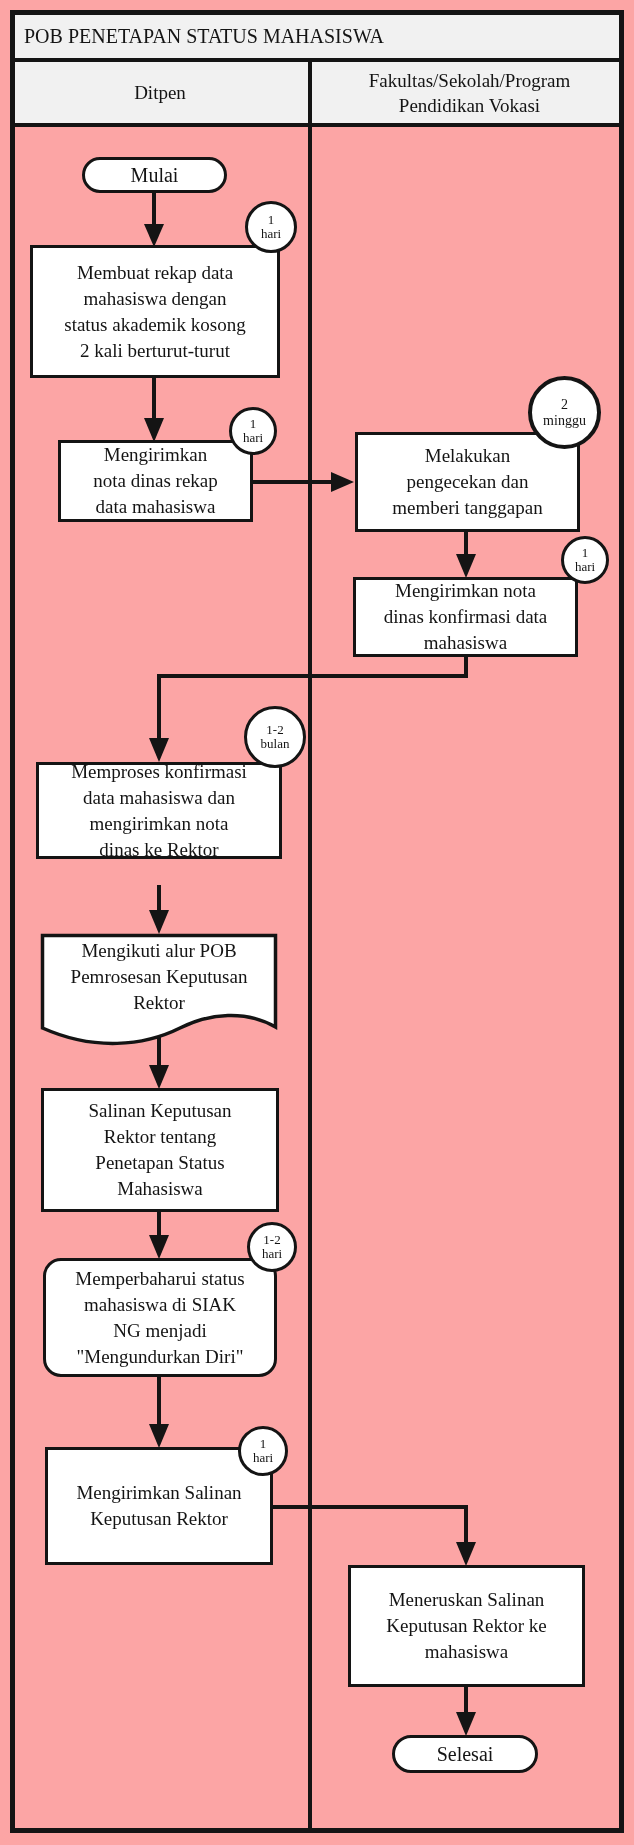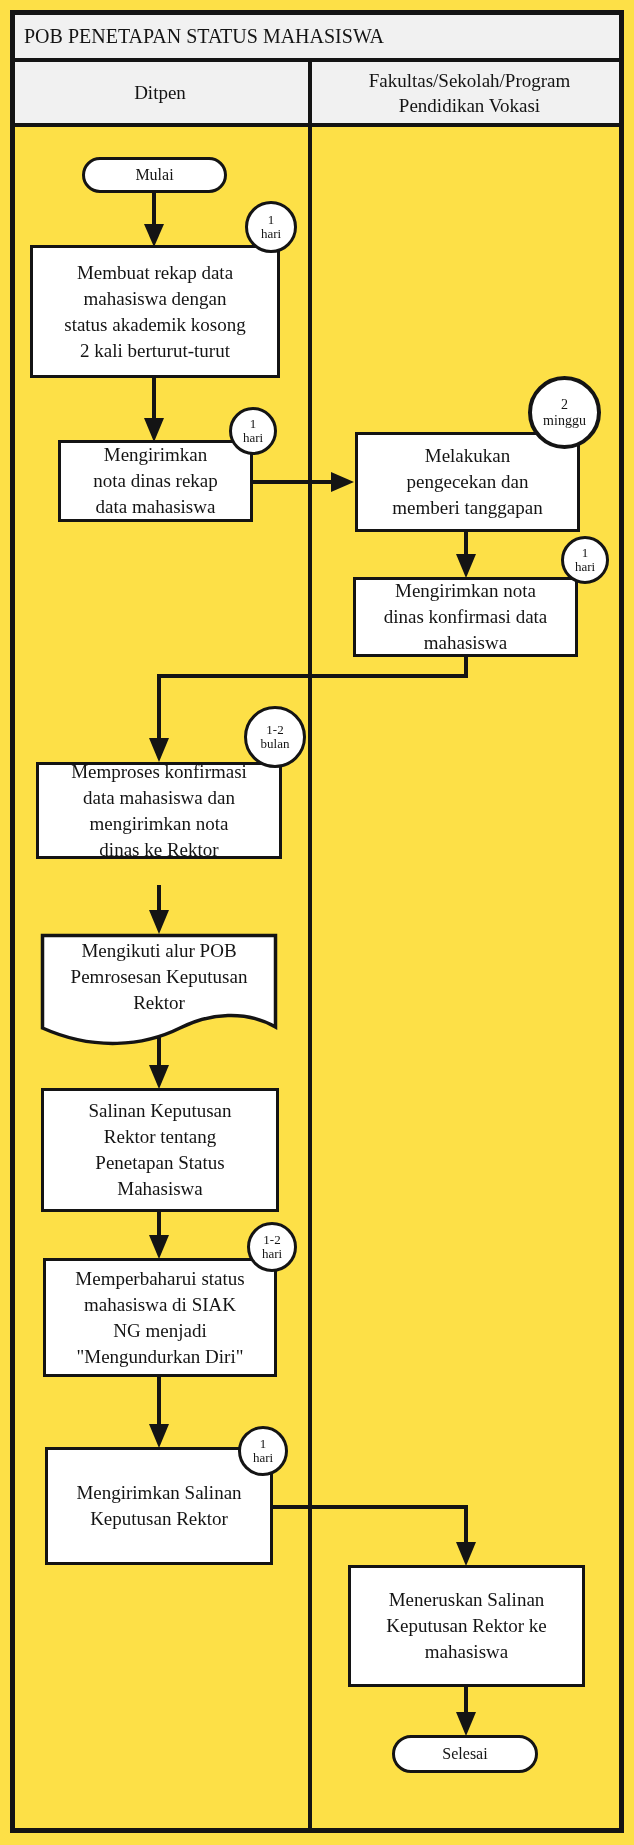"POB PENETAPAN STATUS MAHASISWA" #stage { background: #fde047 -> #fca5a5 }
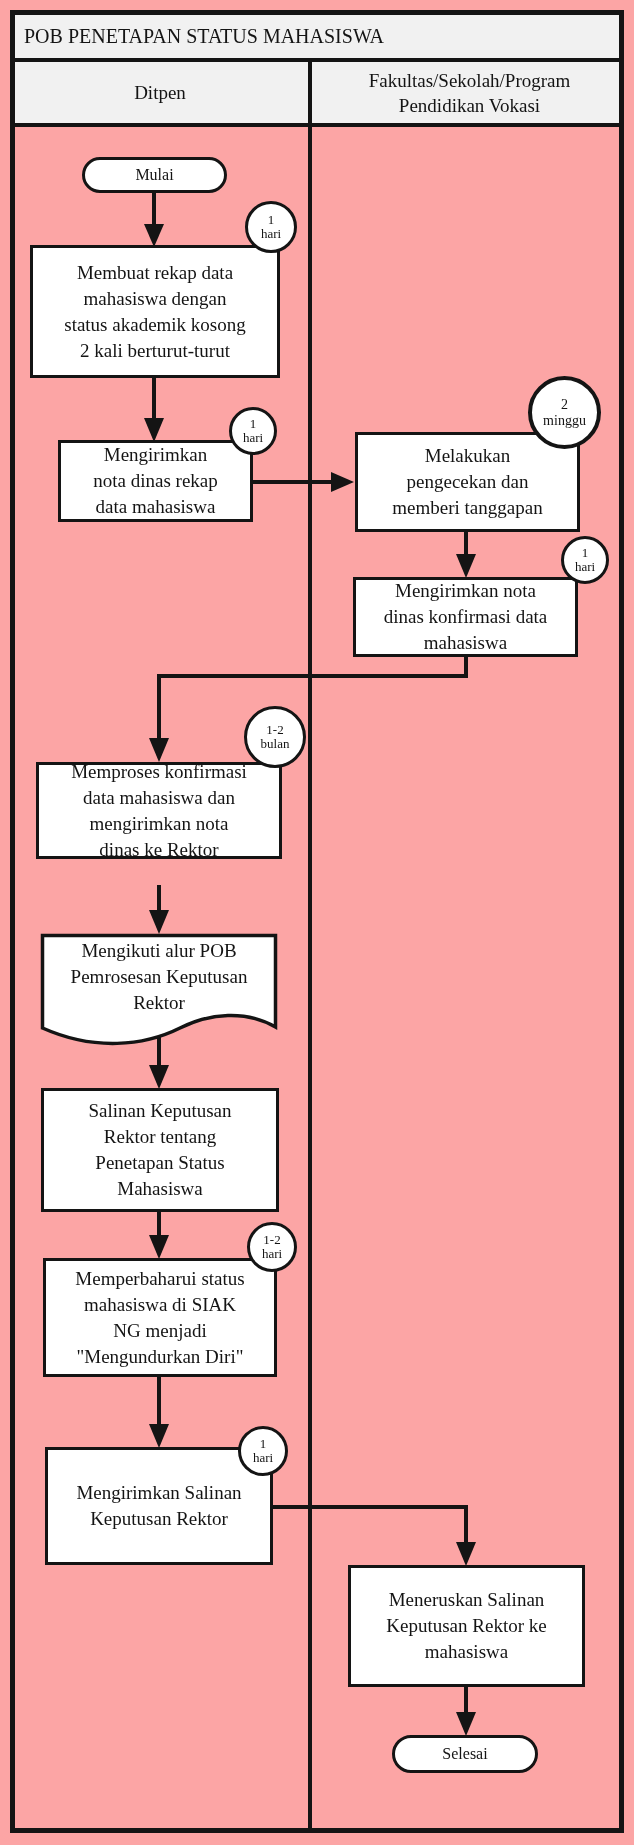"Mulai" .terminator { font-size: 16px -> 20px }
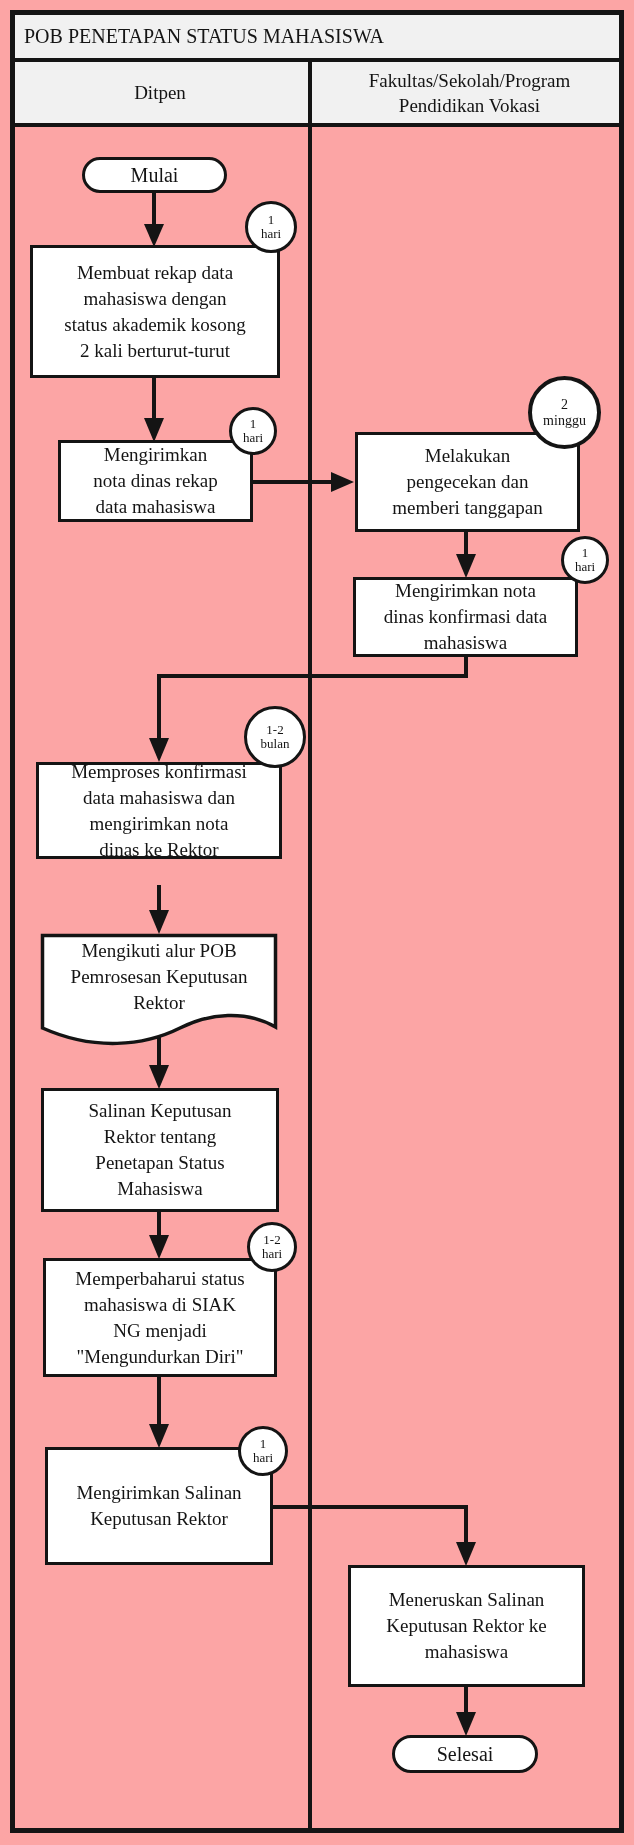"Memperbaharui status" div.abs { border-radius: none -> 18px }
